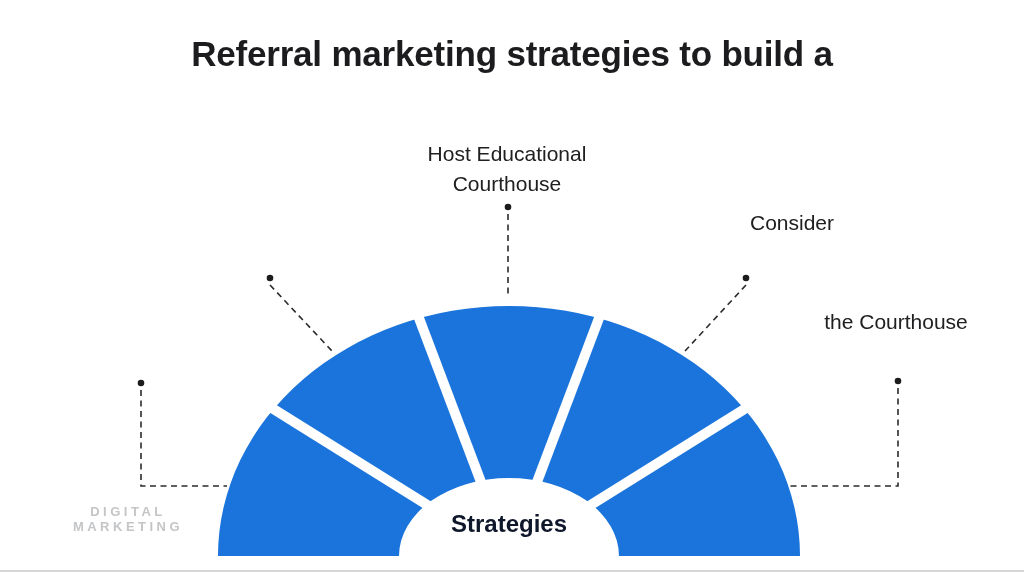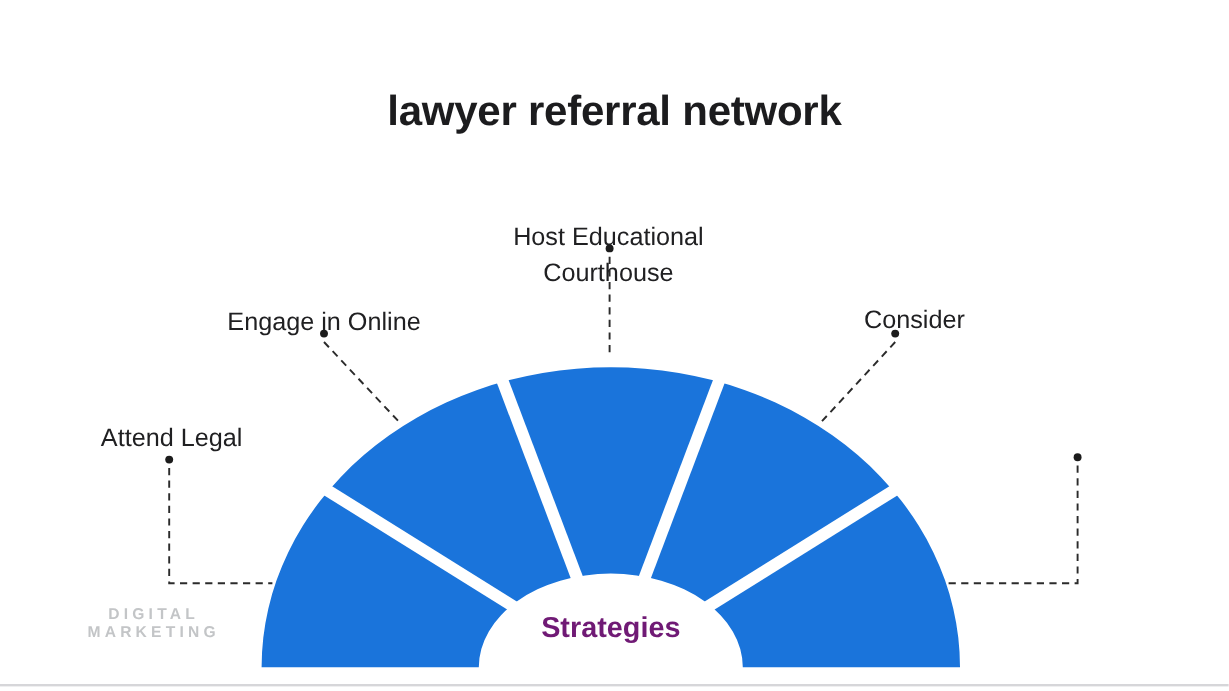"Referral marketing strategies to build" span { html: none -> <span>Referral marketing strategies to build a</span> }
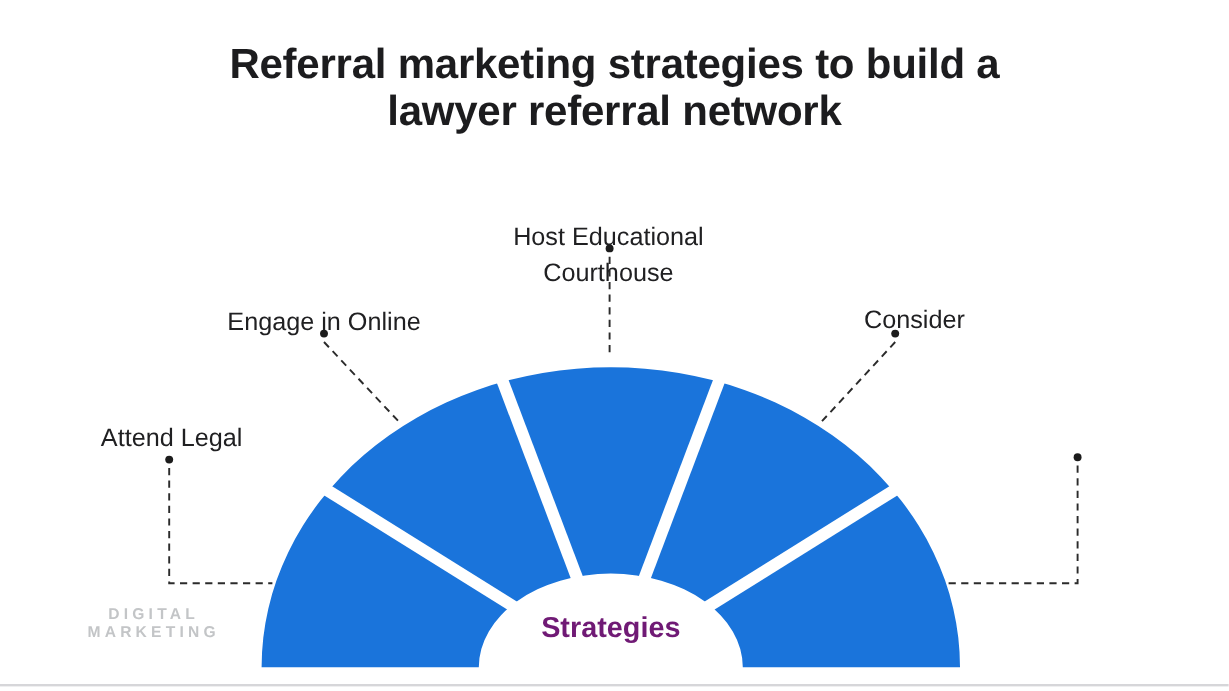"lawyer referral network" span { html: <span>lawyer referral network</span> -> none }
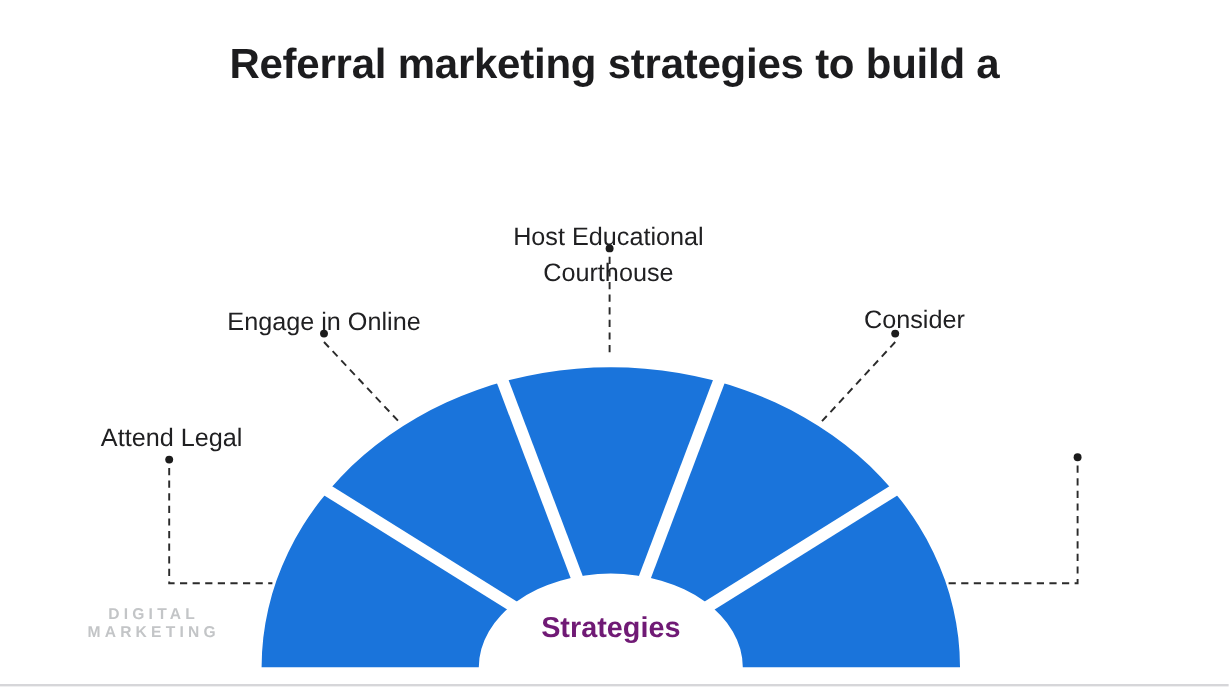"Host Educational" .label { margin-top: 44px -> none }
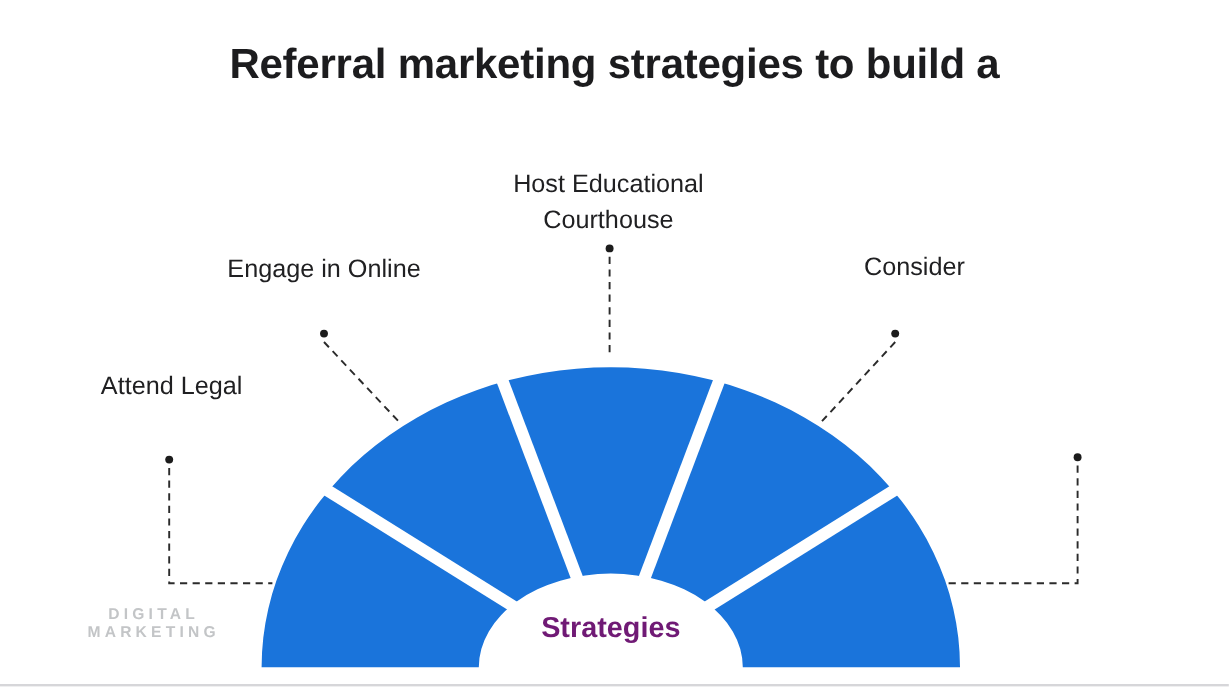"Engage in Online" span { html: <span>Engage in Online</span> -> none }
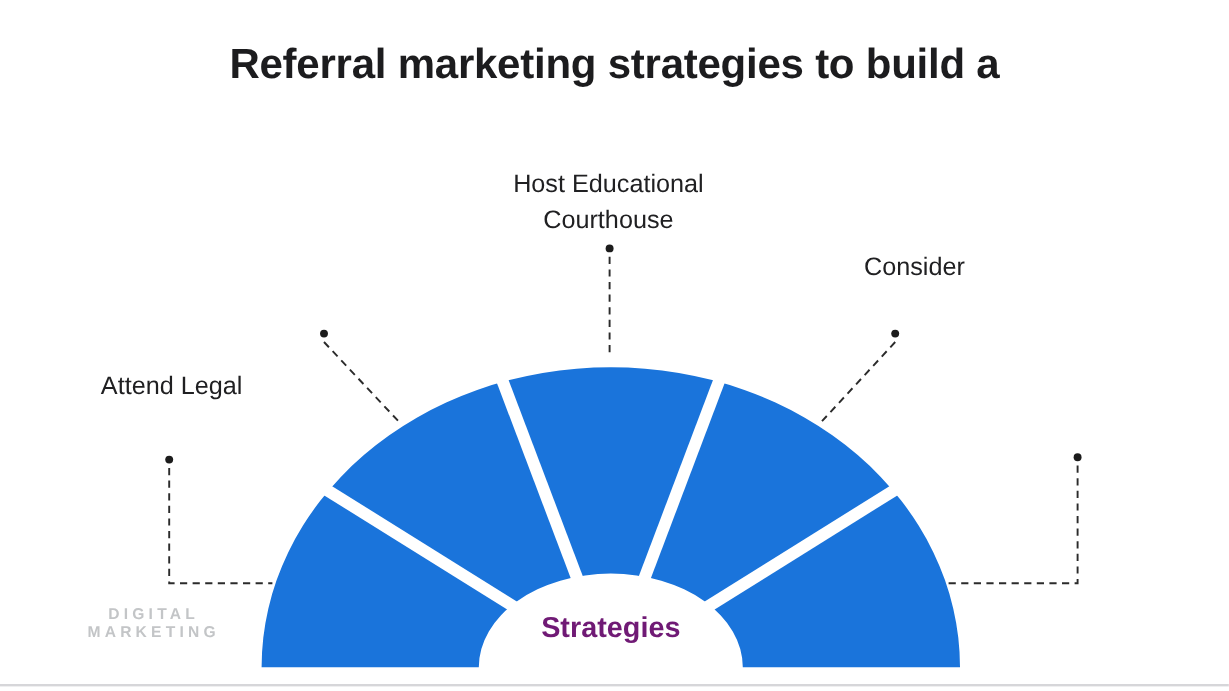"Consider" .label-consider { left: 632px -> 662px }
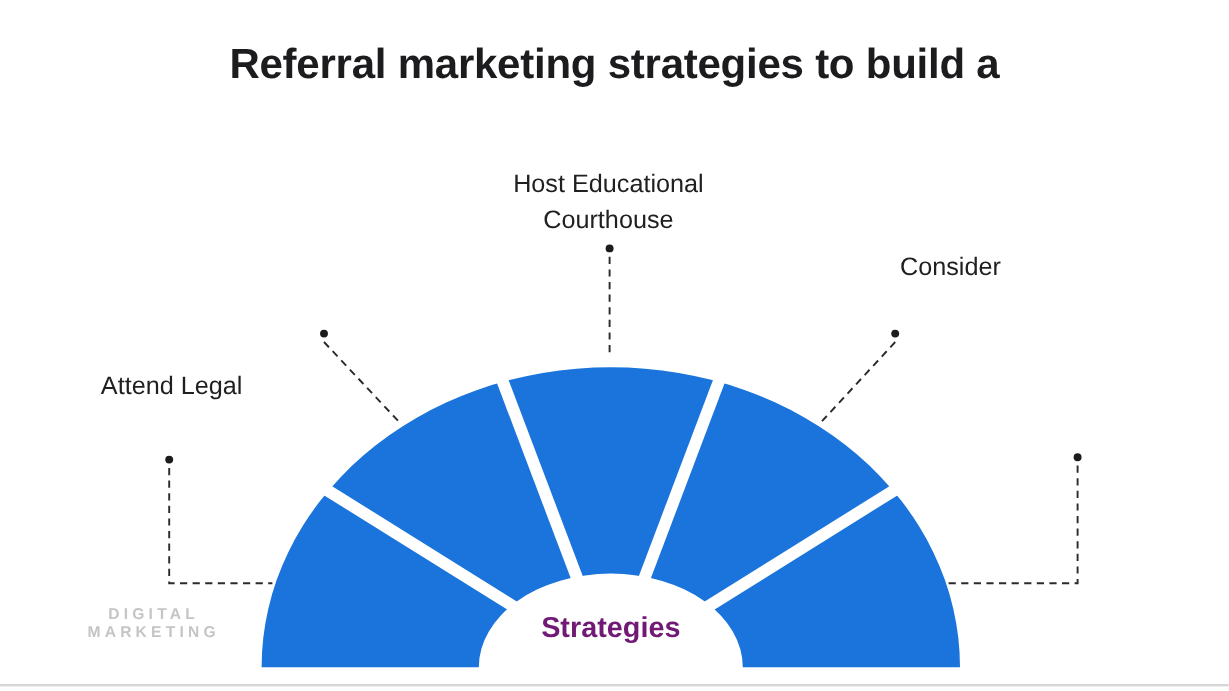"Attend Legal" span { html: <span>Attend Legal</span> -> none }
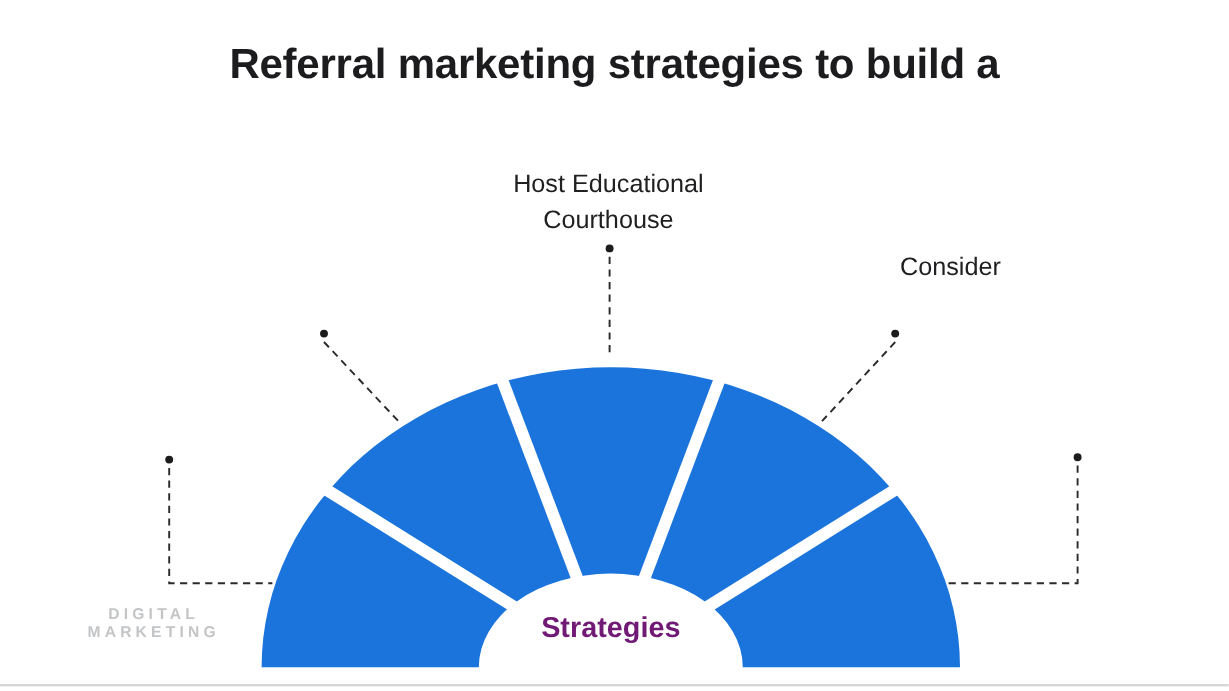"the Courthouse" span { html: none -> <span>the Courthouse</span> }
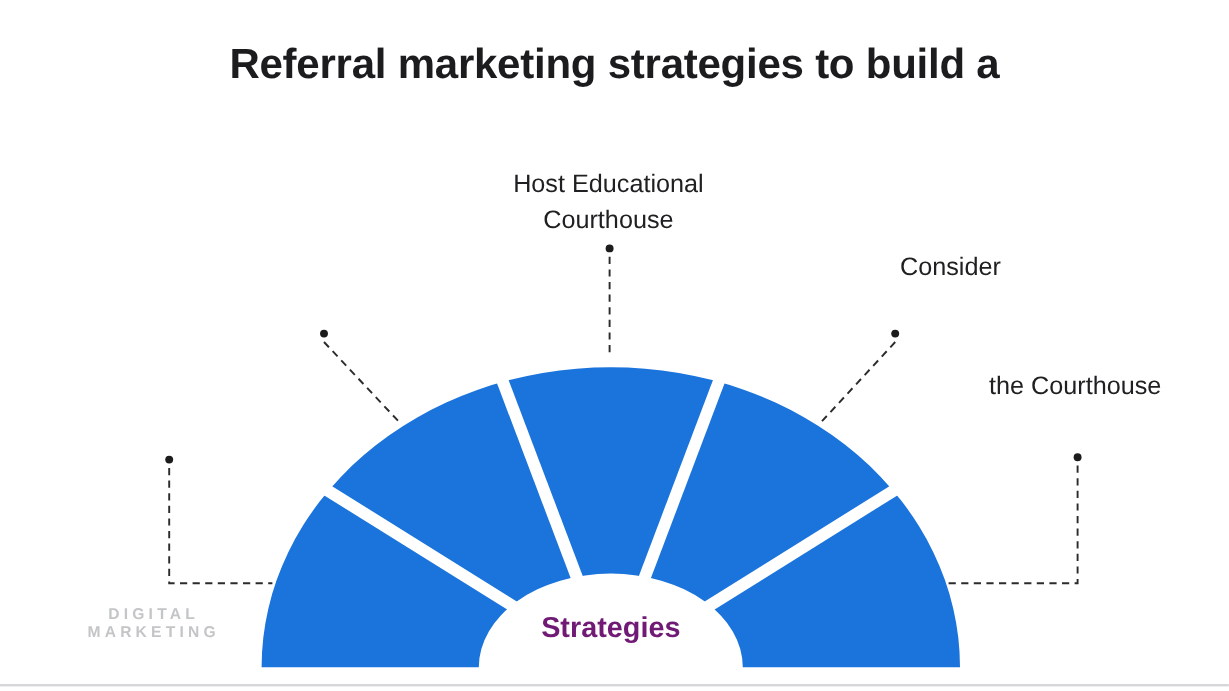"Strategies" .center-label { color: #701a75 -> #0f172a }
